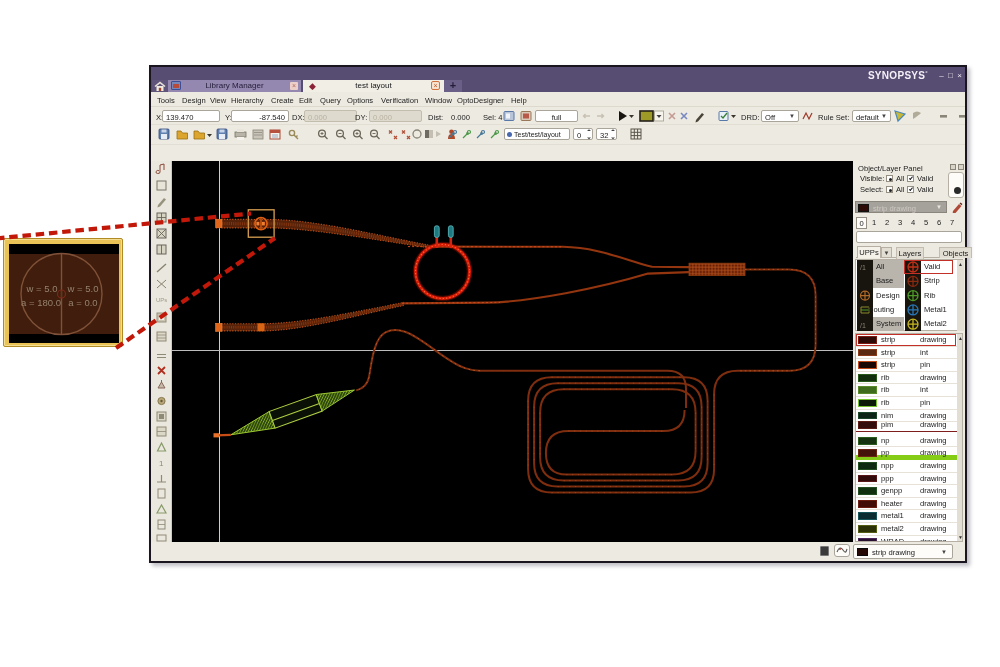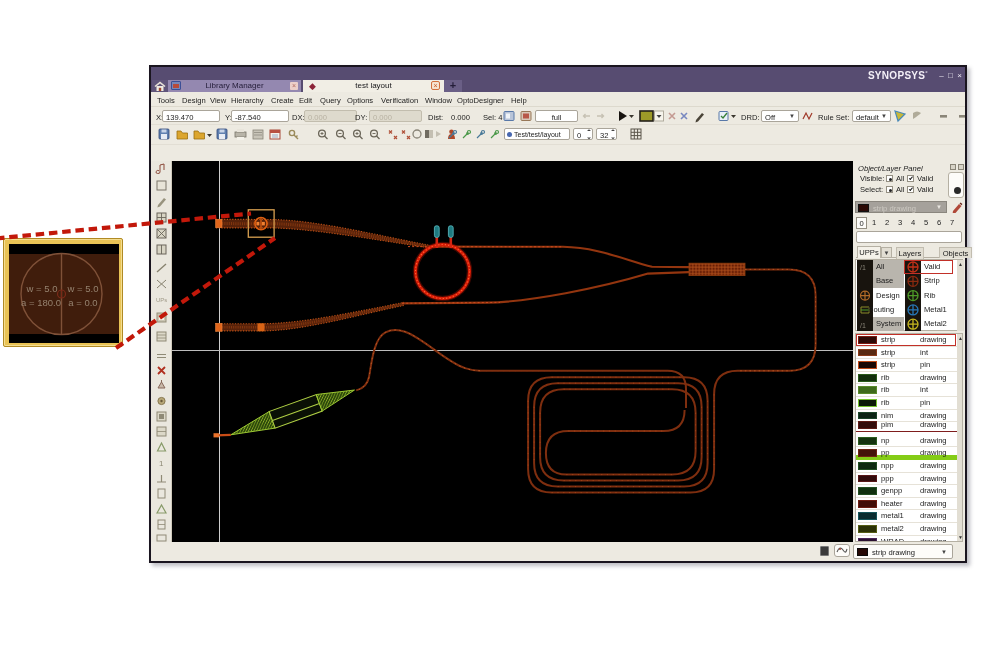"-87.540" span.tinput { text-align: none -> right }
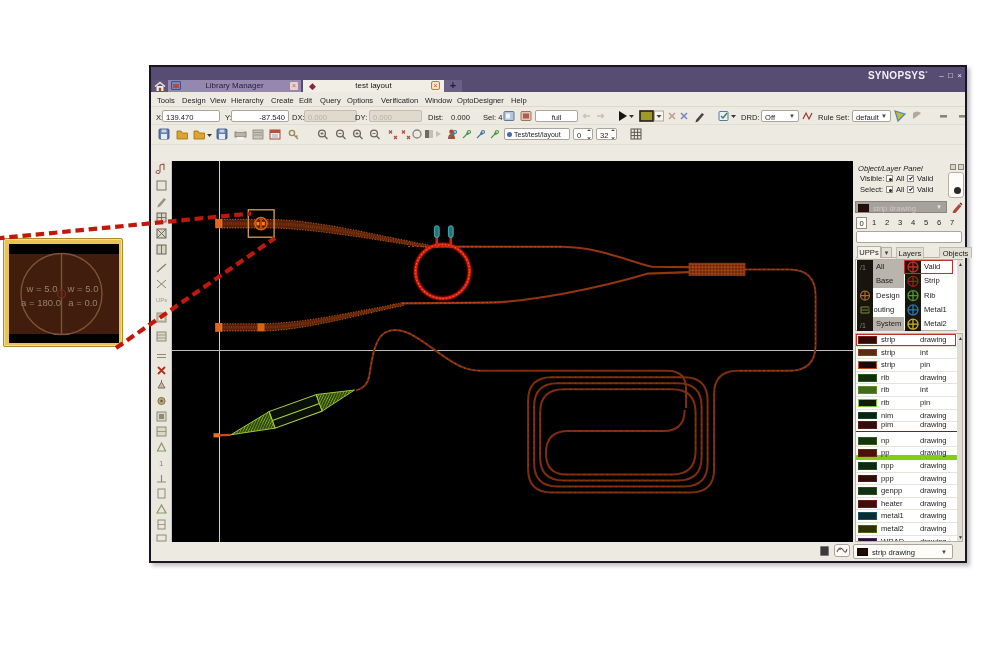"Object/Layer Panel" span.abs { font-style: italic -> none }
